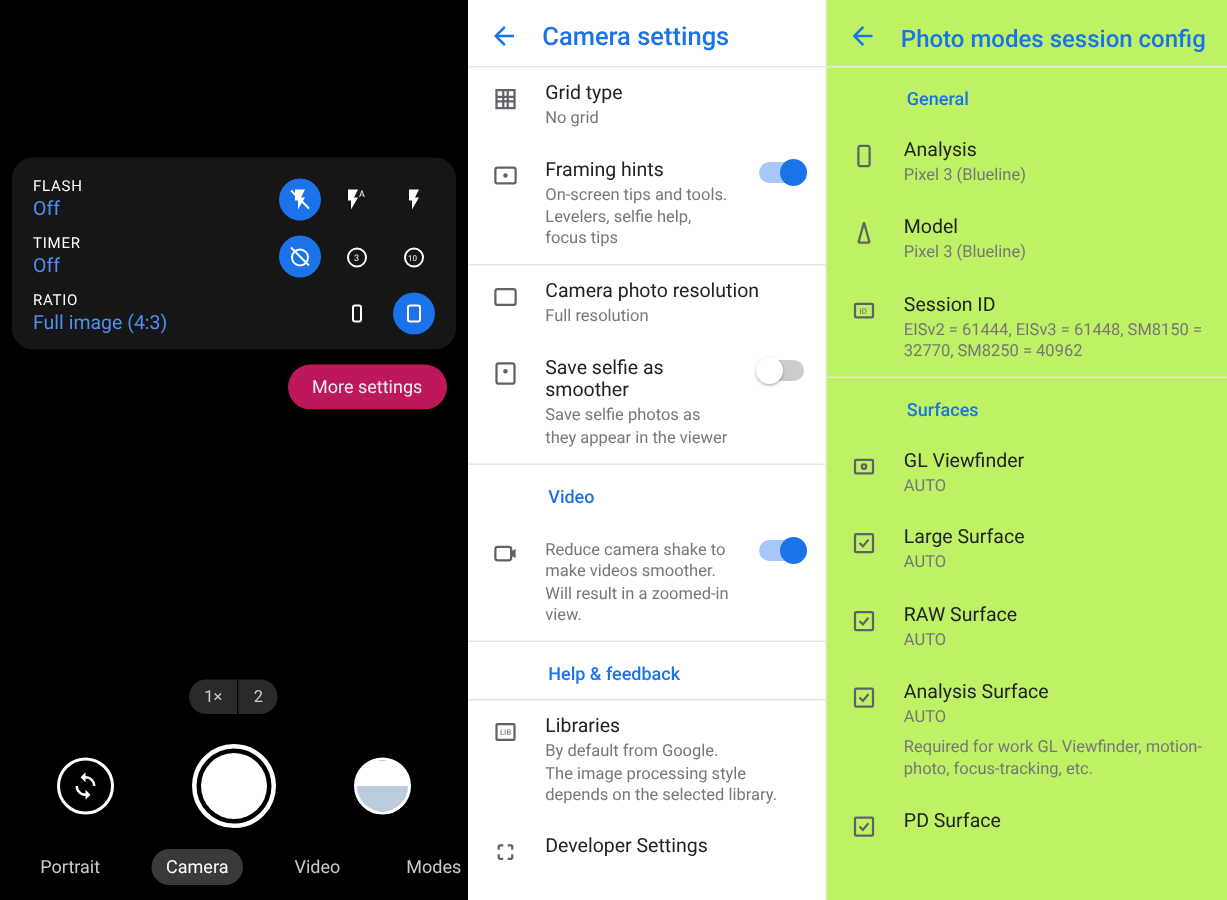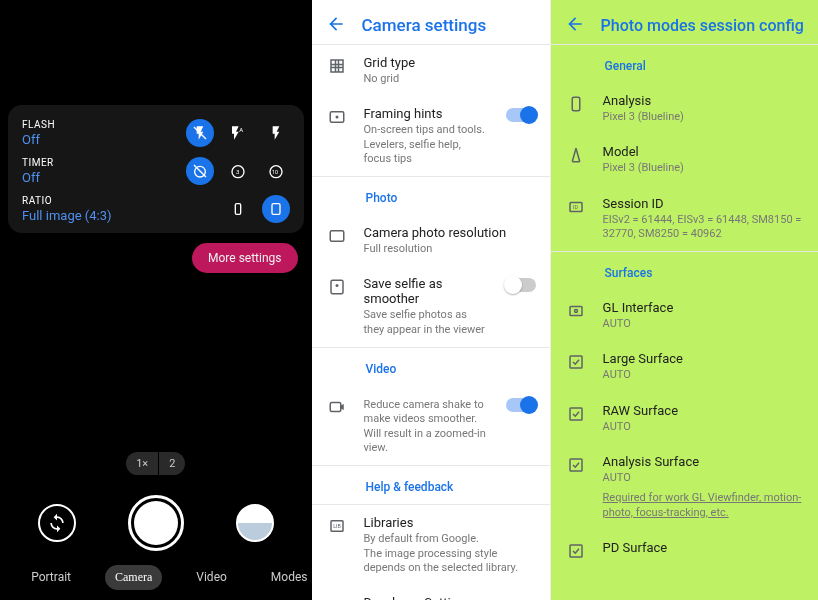"Photo" div.section-header { html: <div>Photo</div> -> none }
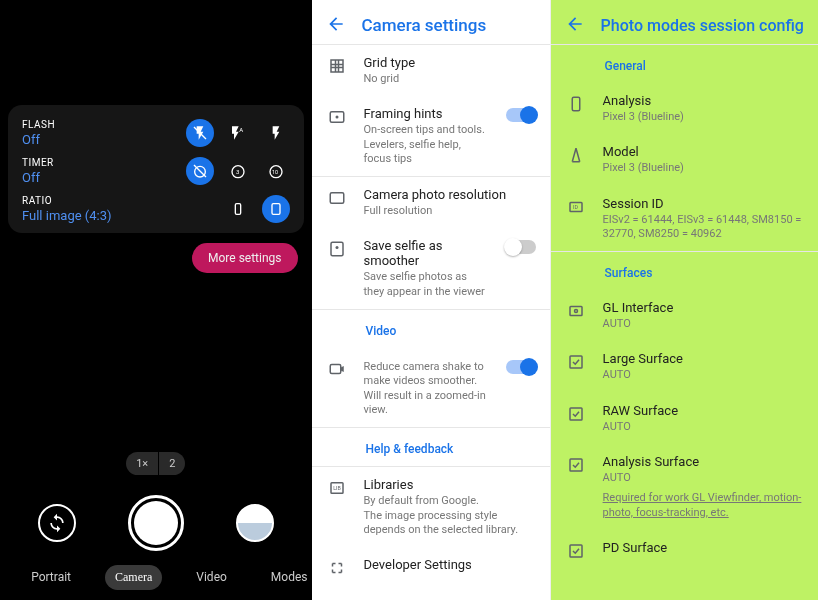"GL Interface" div.li-title { text: Interface -> Viewfinder }
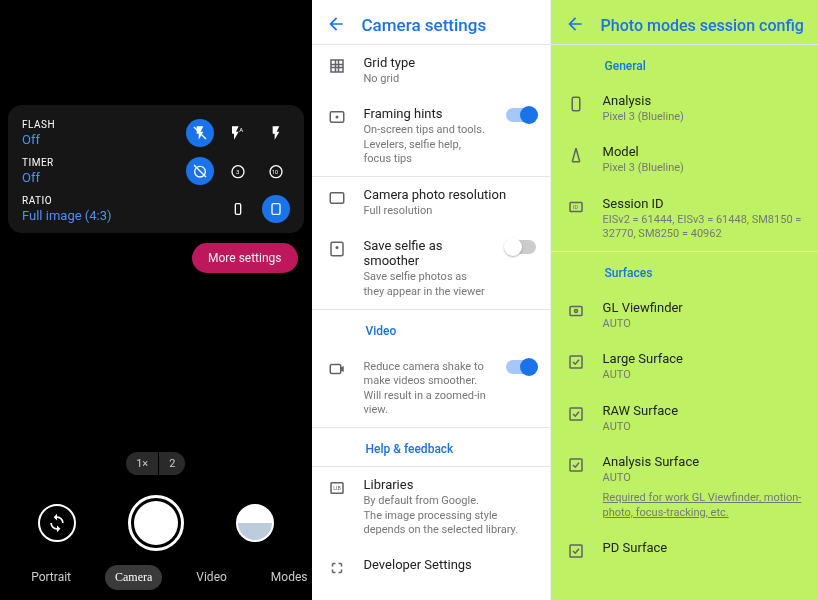"Required for work GL Viewfinder," .li-sub2 { text-decoration: underline -> none }
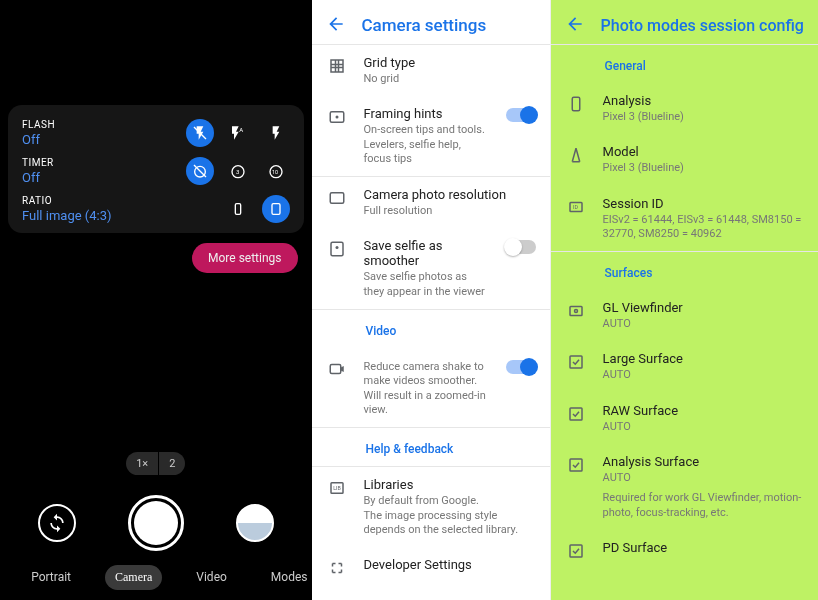"Camera" .mode-item.active { font-family: Liberation Serif, serif -> none }
